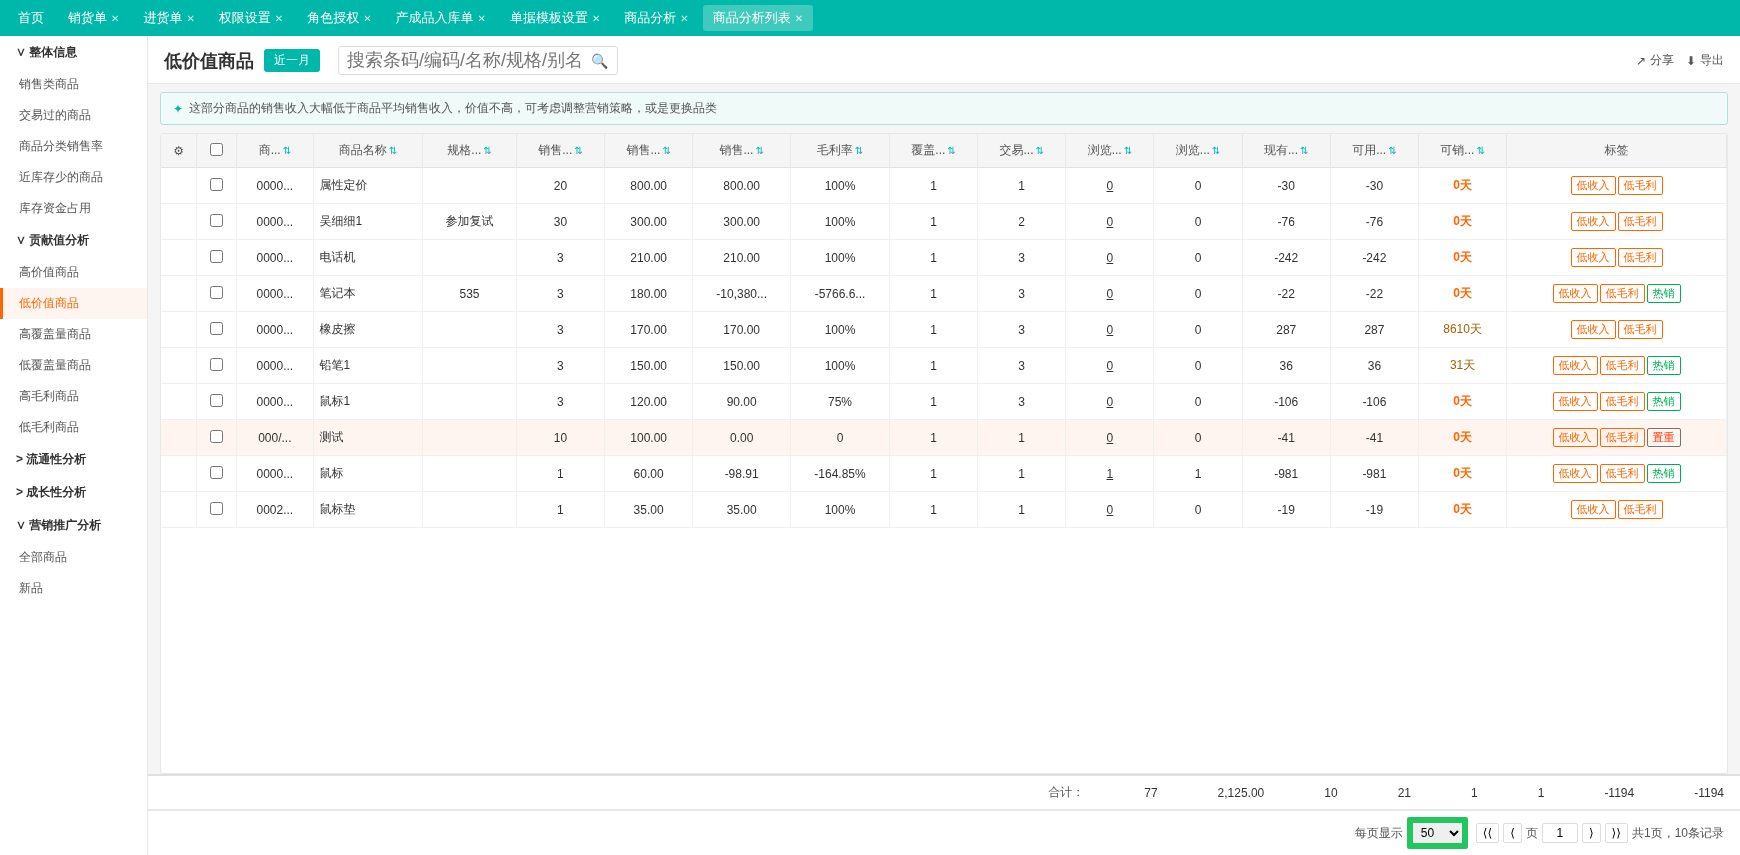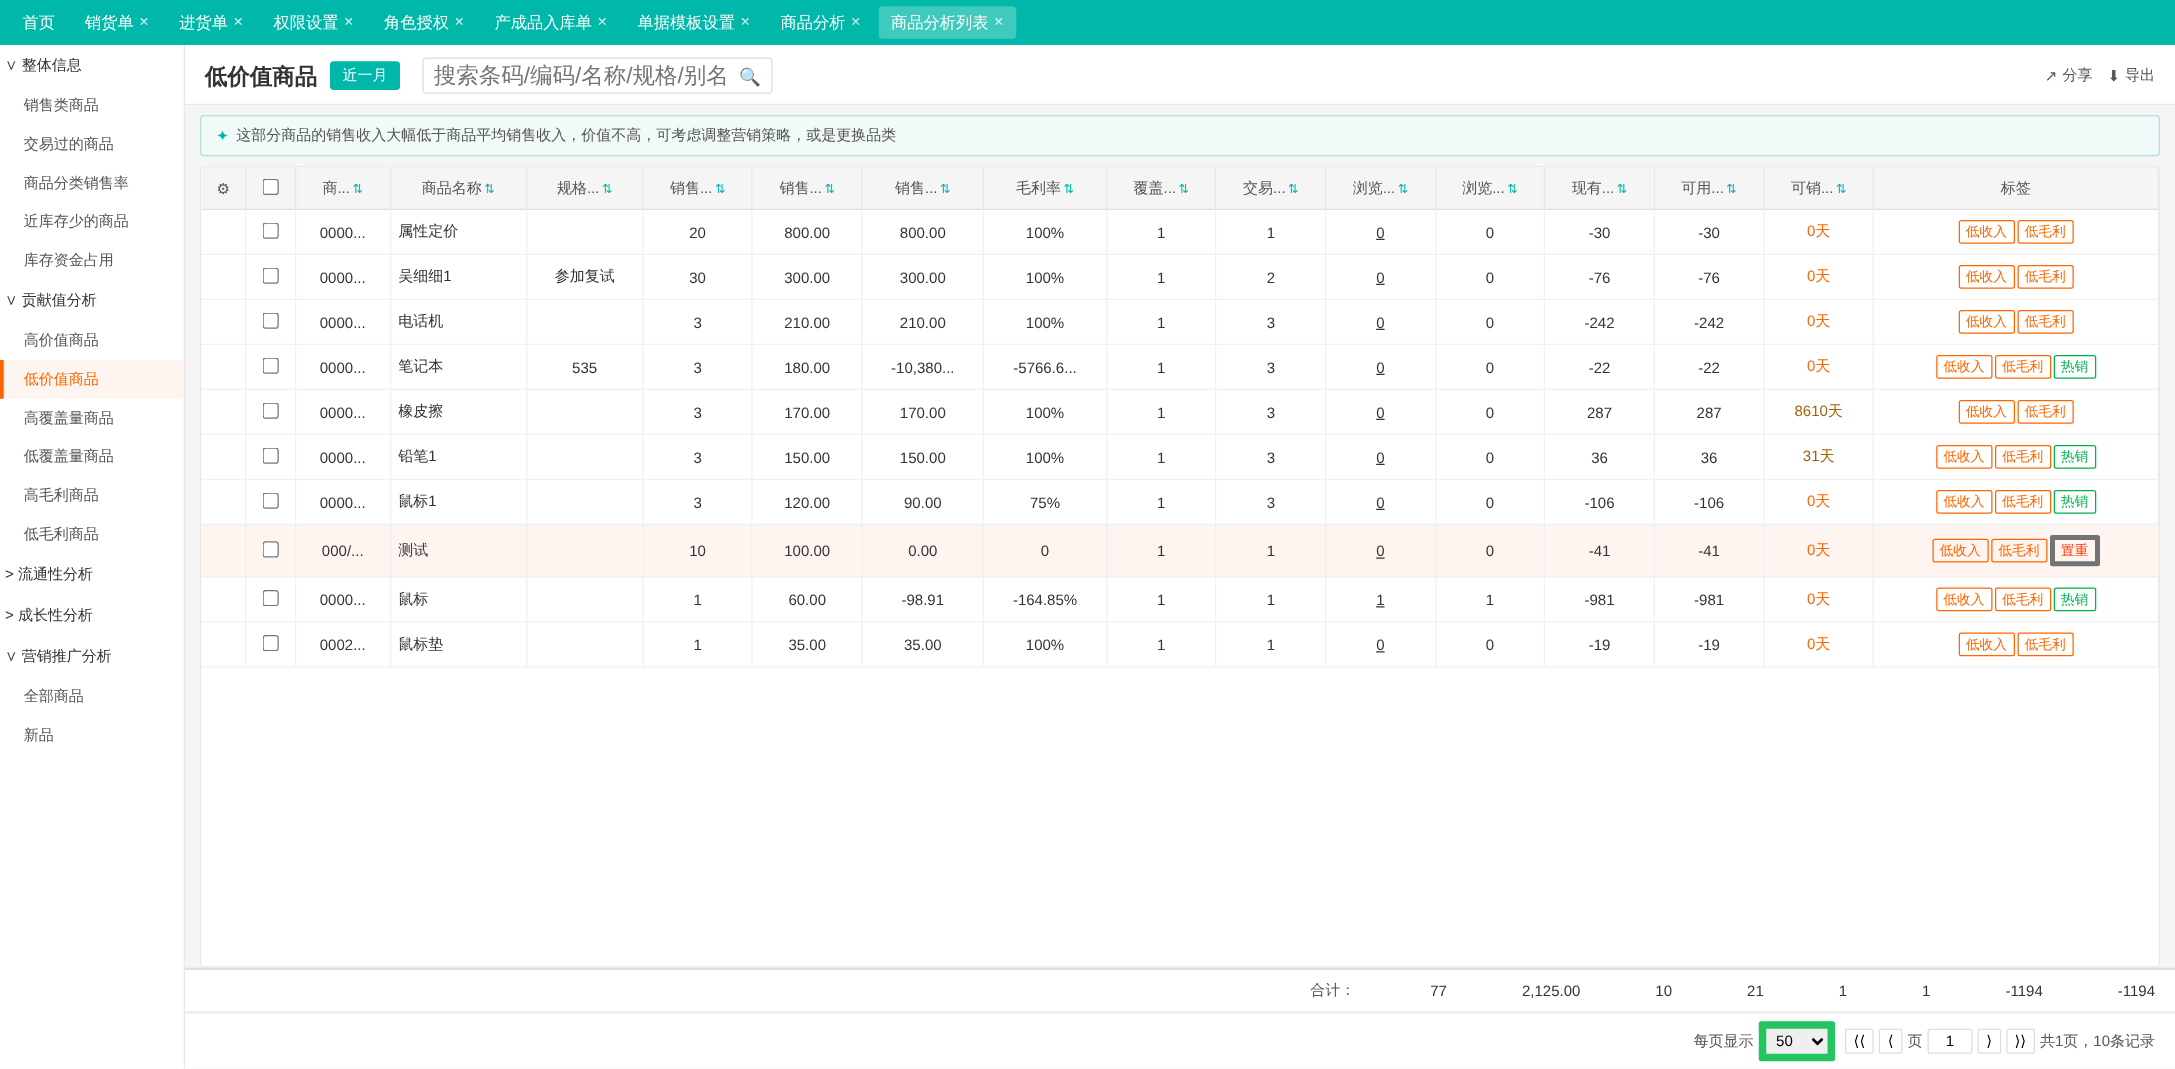"∨ 整体信息" .sidebar-group-header { font-weight: 400 -> 700; padding: 8px 4px -> 8px 16px }
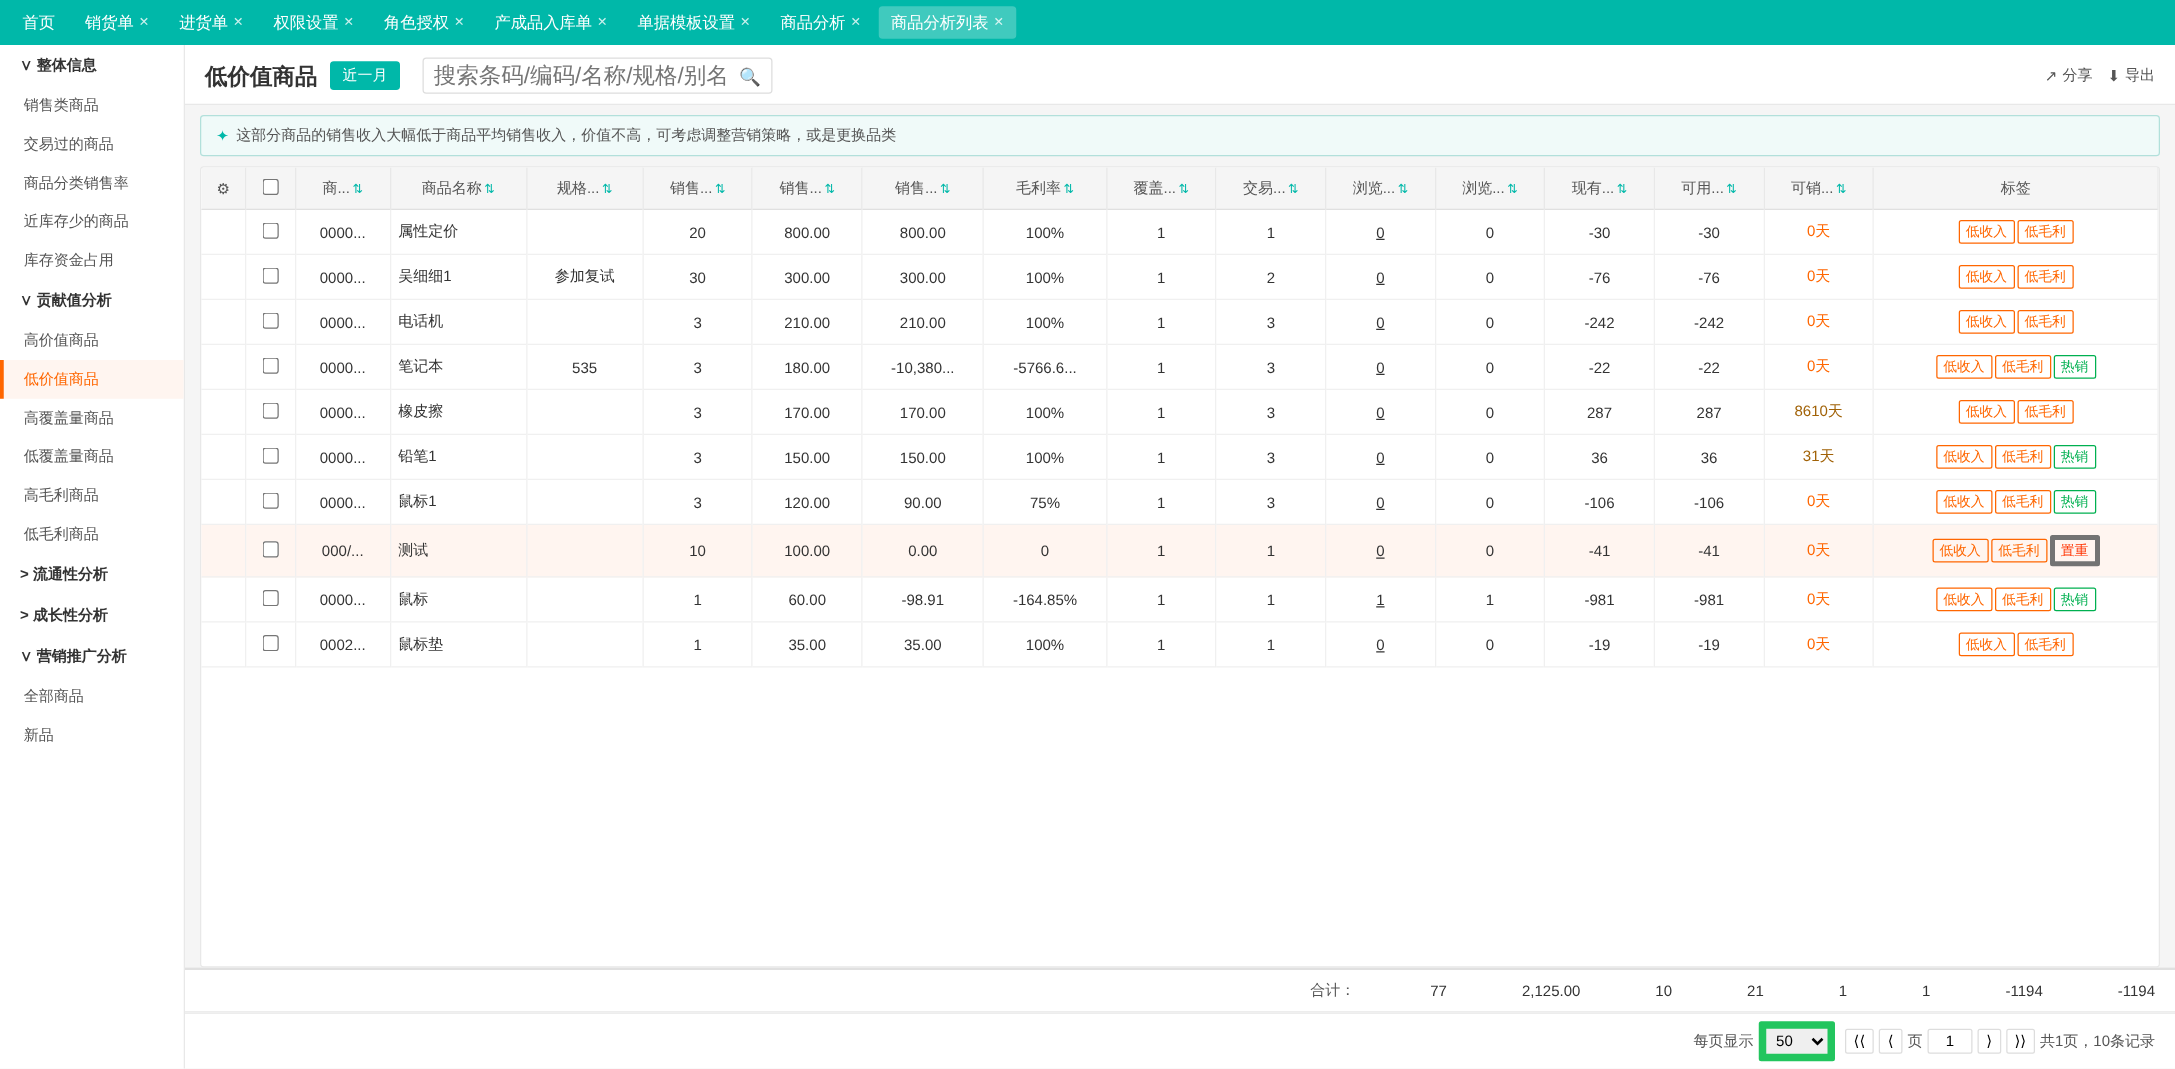"0天" .zero-day { font-weight: 400 -> 700 }
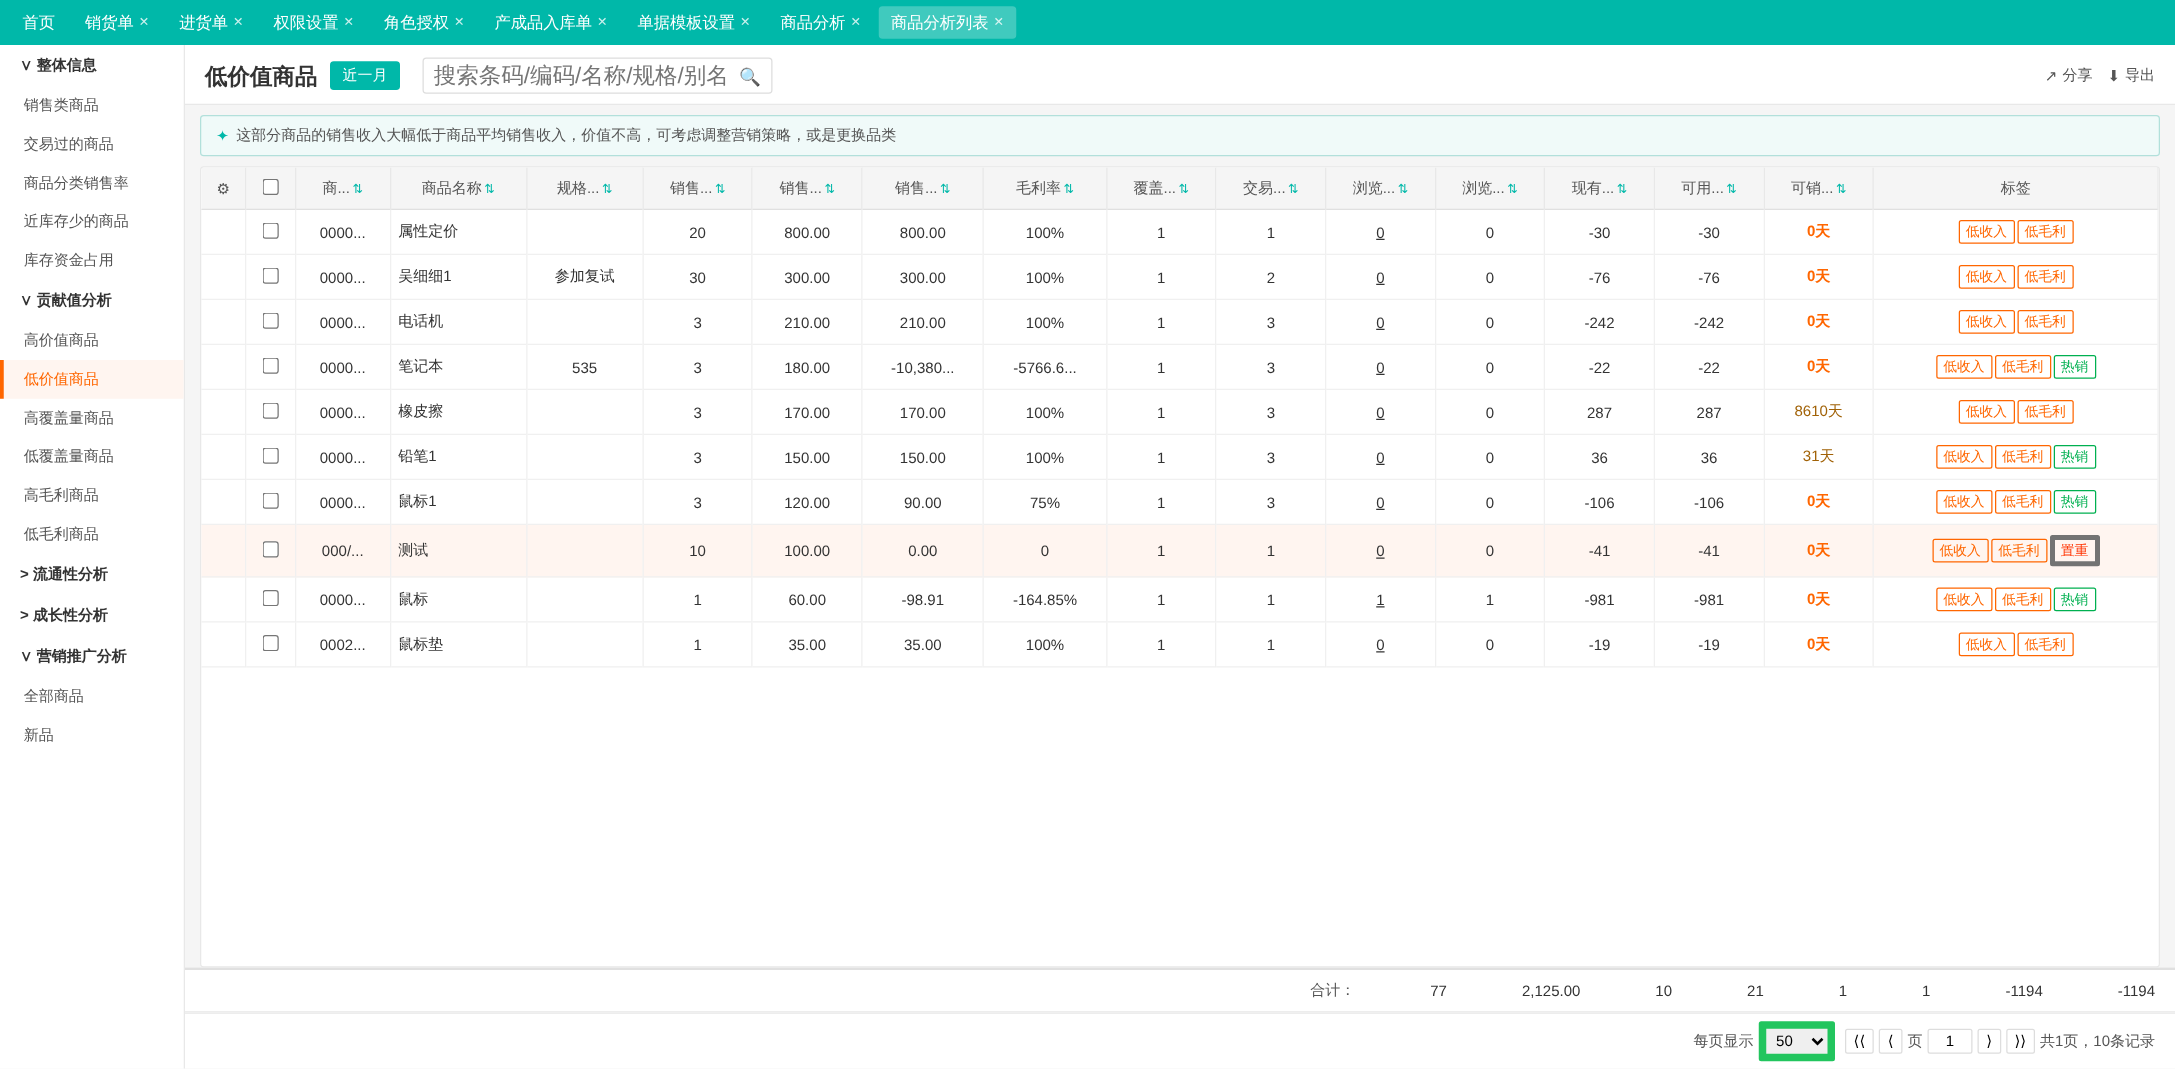"置重" .tag-red { border: 4px solid #737373 -> 1px solid #737373 }
